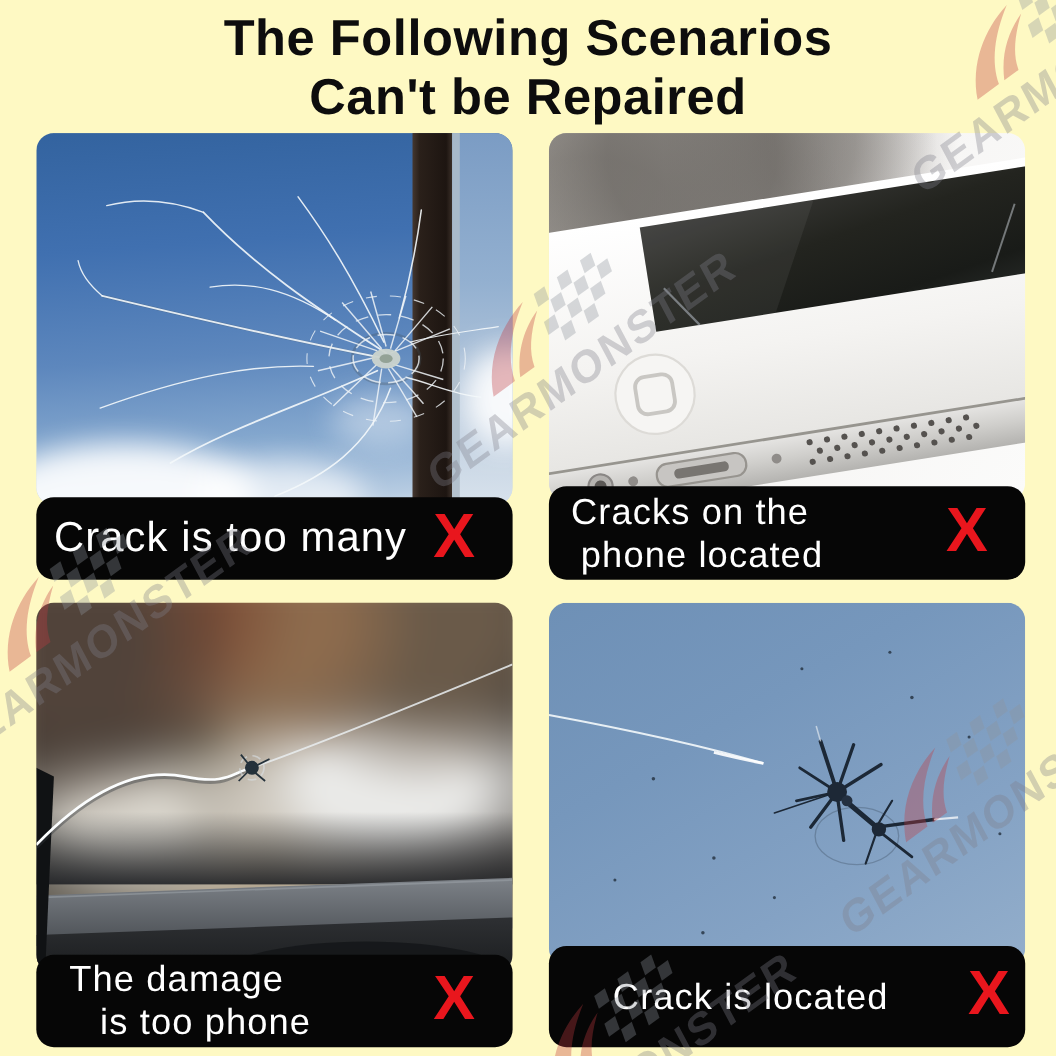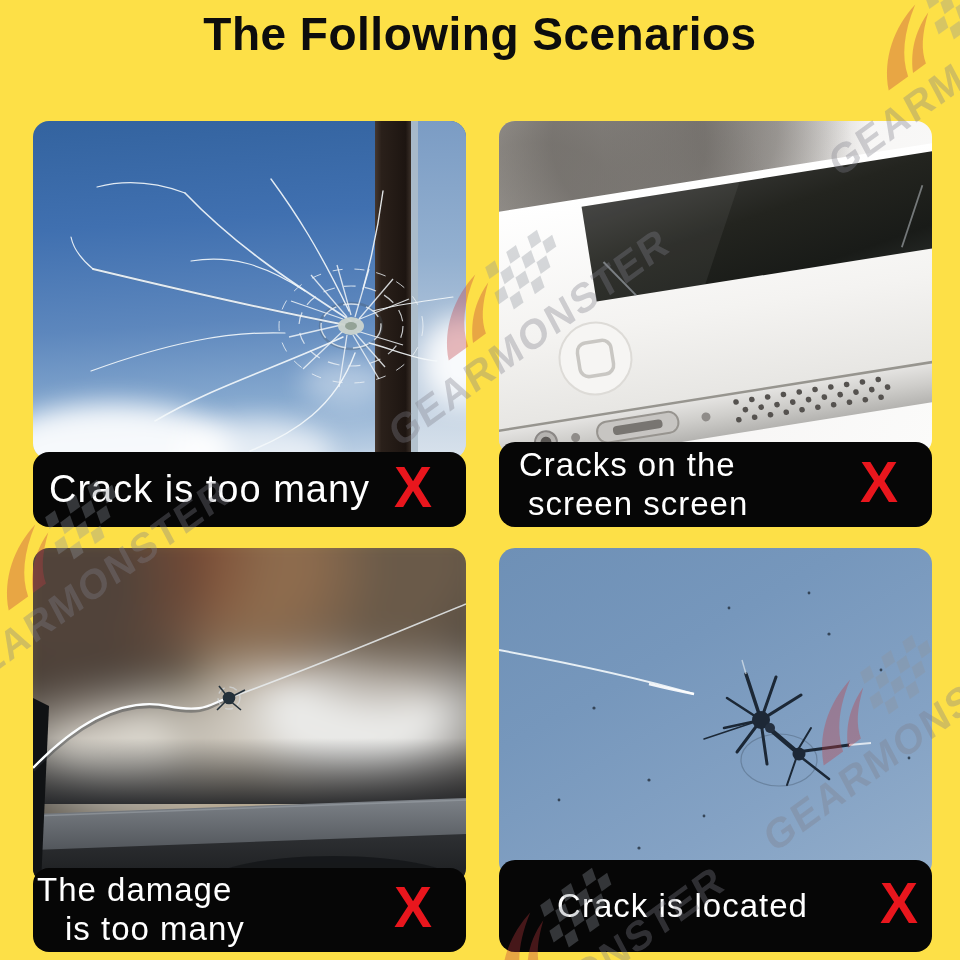"The Following Scenarios" #canvas { background: #fde047 -> #fef9c3 }
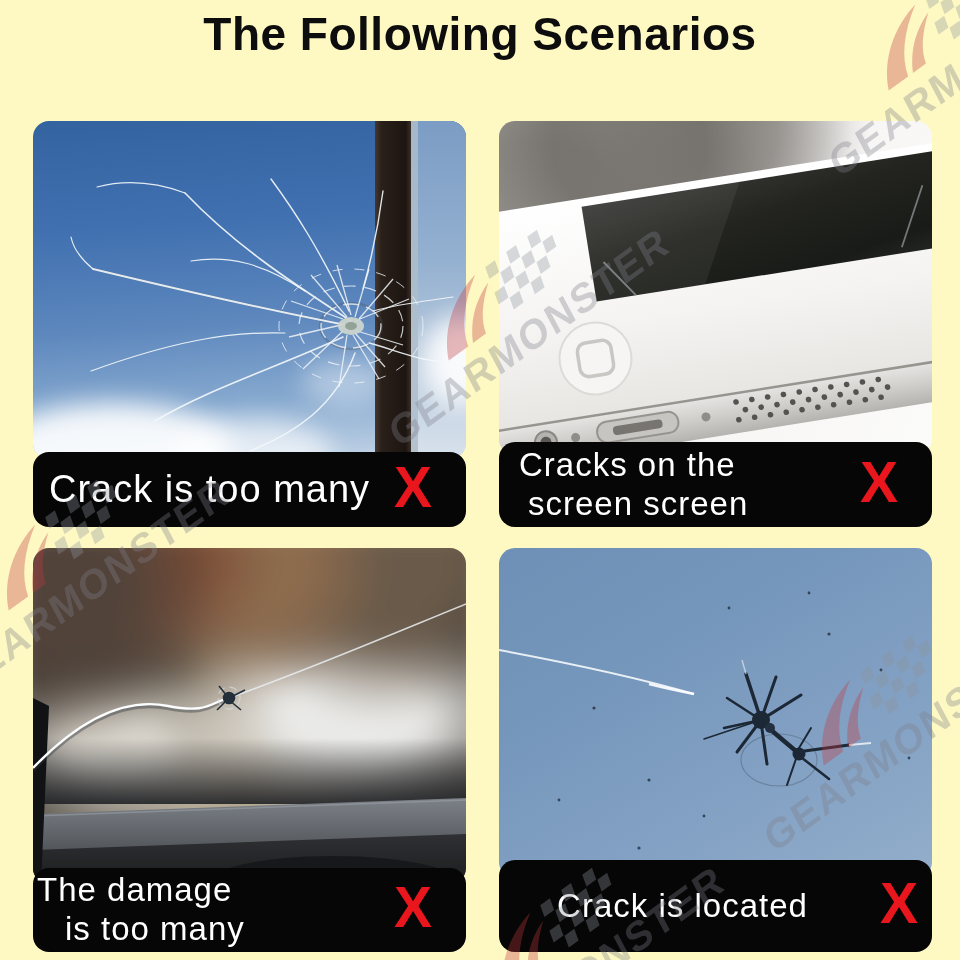"Can't be Repaired" div { html: none -> <div>Can't be Repaired</div> }
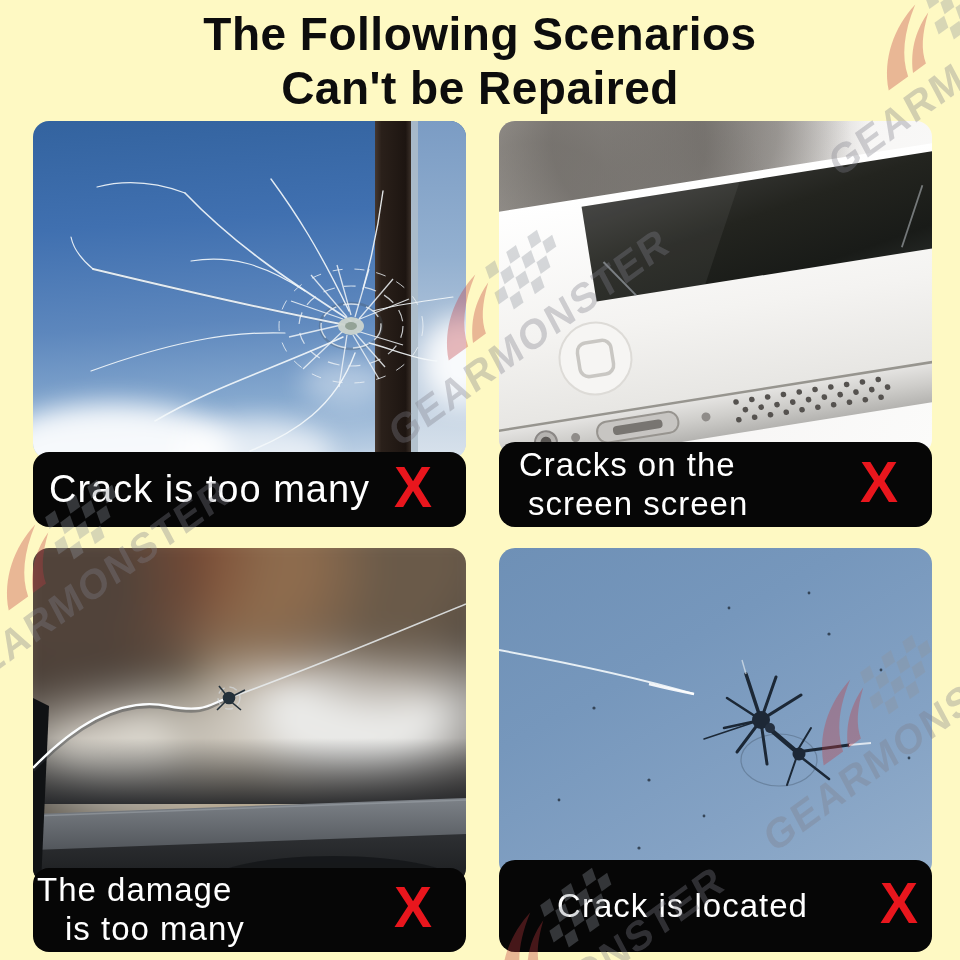"screen screen" div.cap-line { text: screen screen -> phone located }
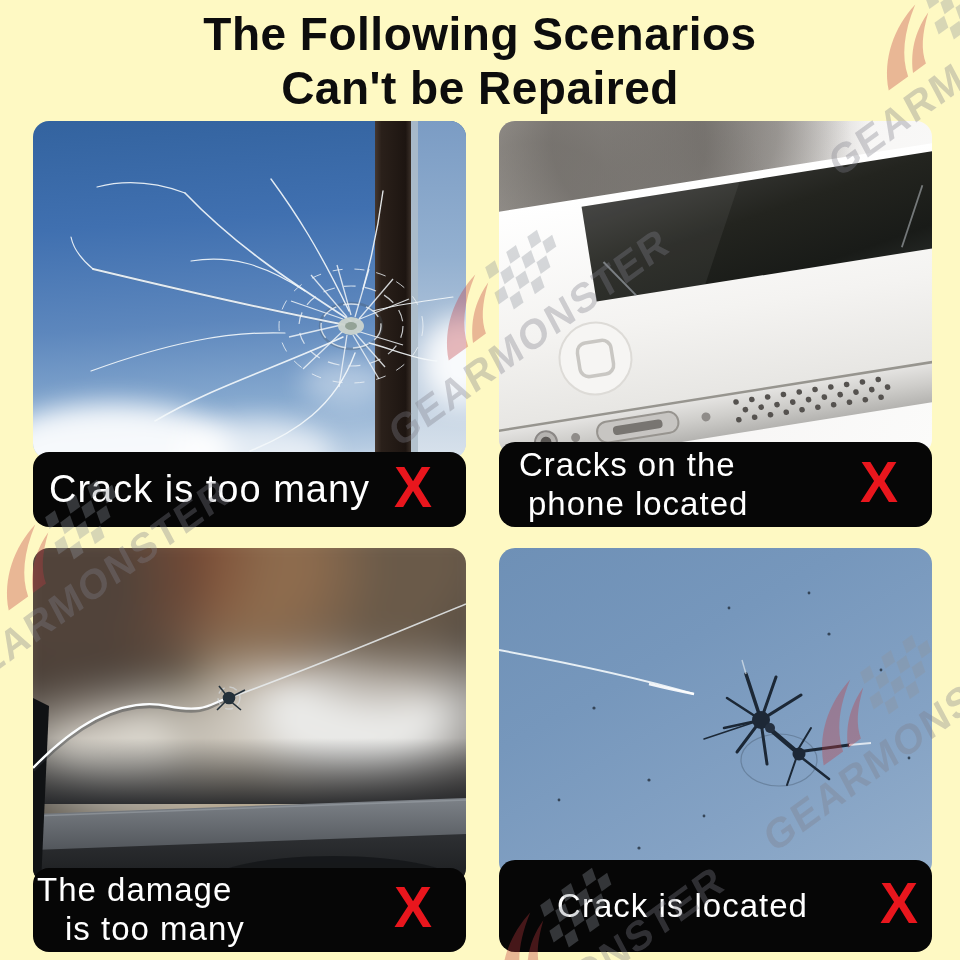"The damage" .bl .cap-lines { padding-left: 4px -> 30px }
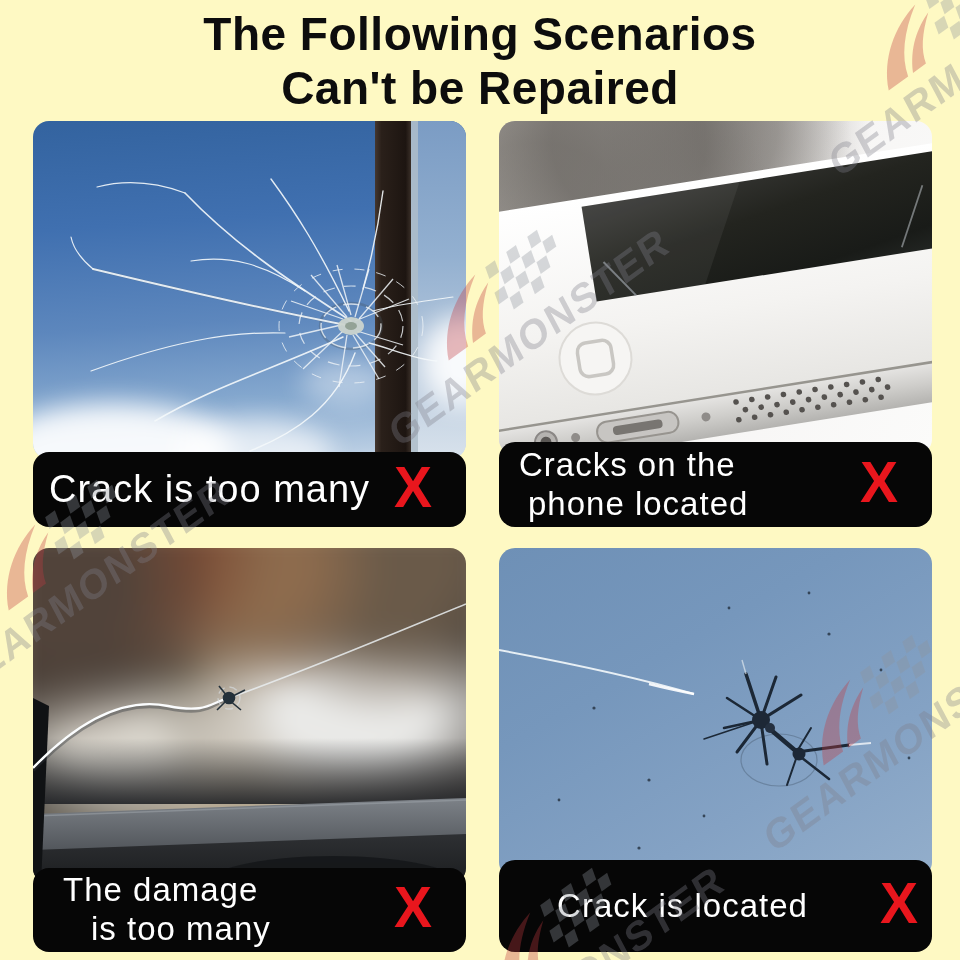"is too many" div.cap-line { text: many -> phone }
